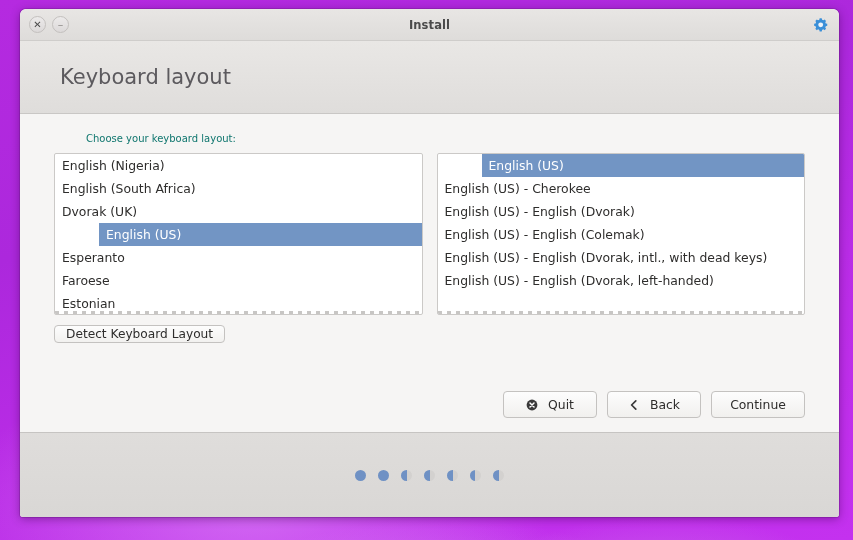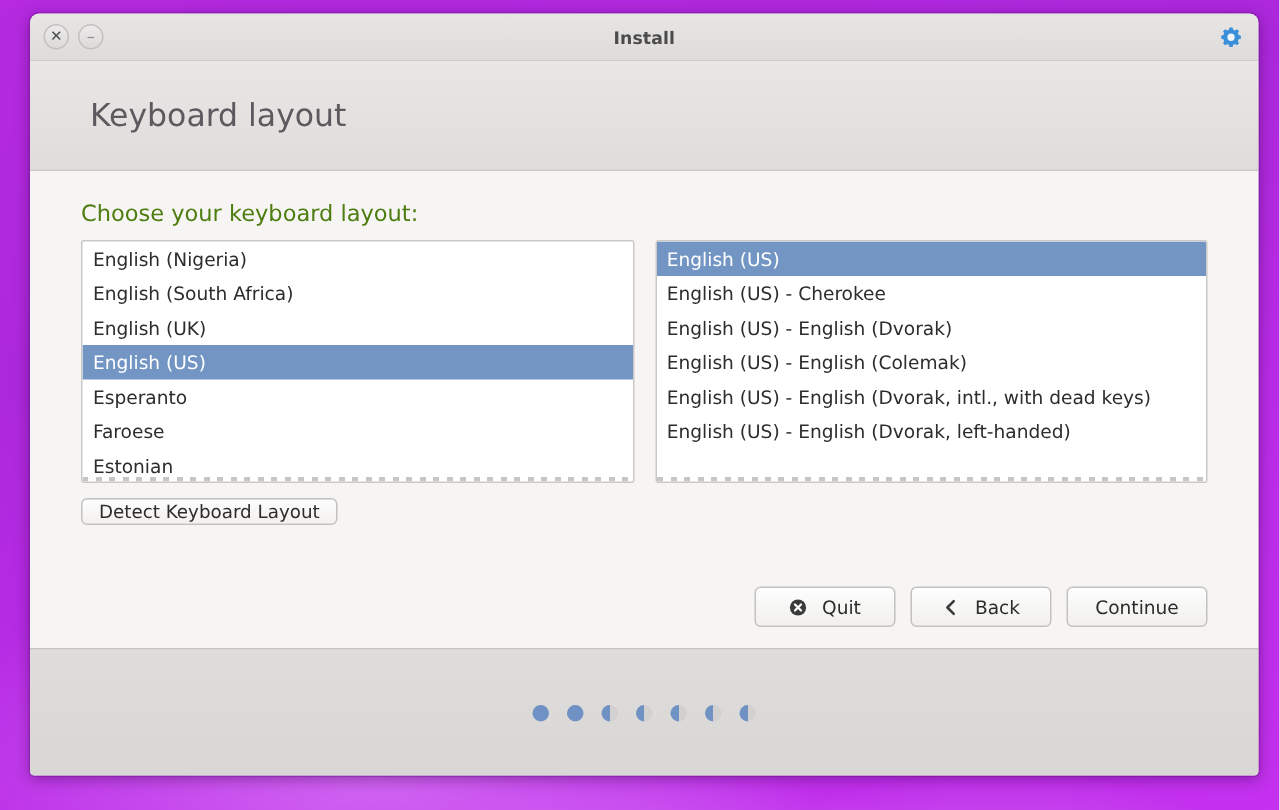"Choose your keyboard layout:" .choose-label { color: #4d7c0f -> #0f766e; font-size: 15px -> 10px; margin-left: none -> 32px }
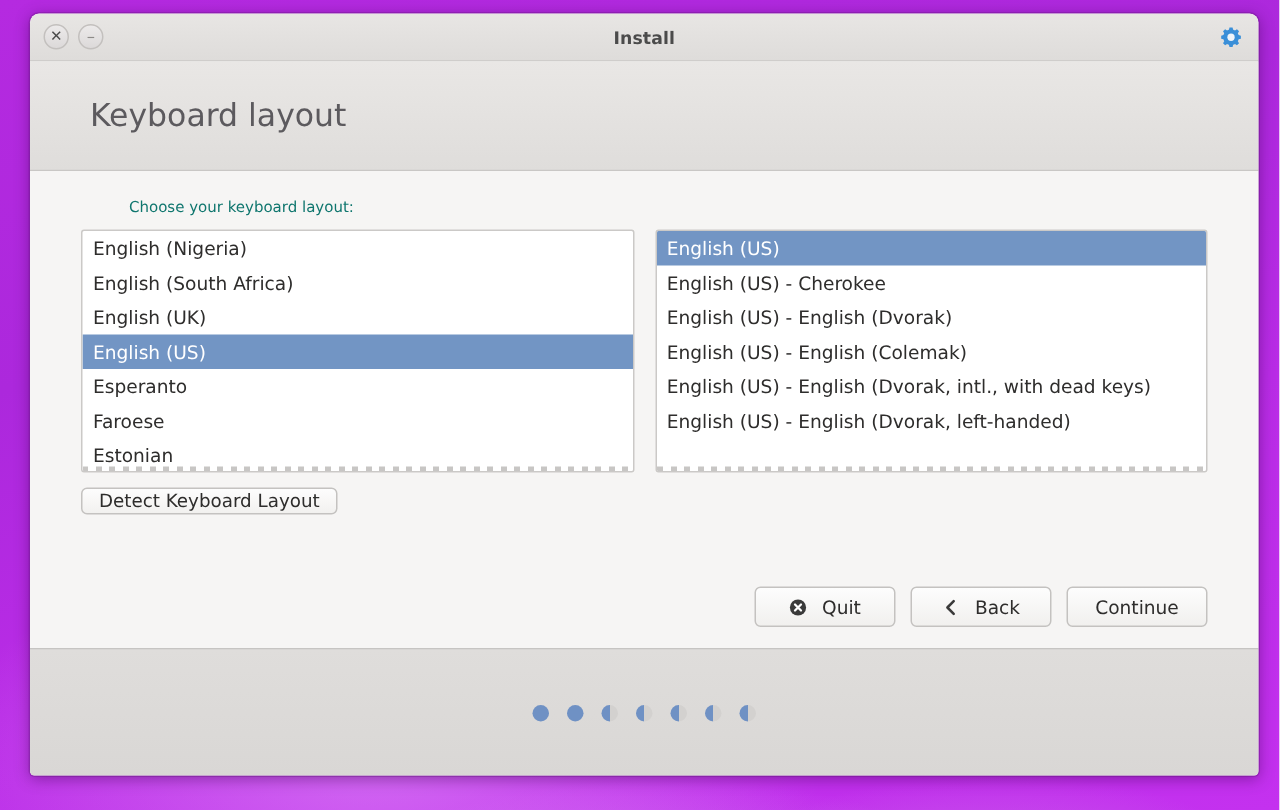"English (US)" .list-item.selected { margin-left: none -> 44px }
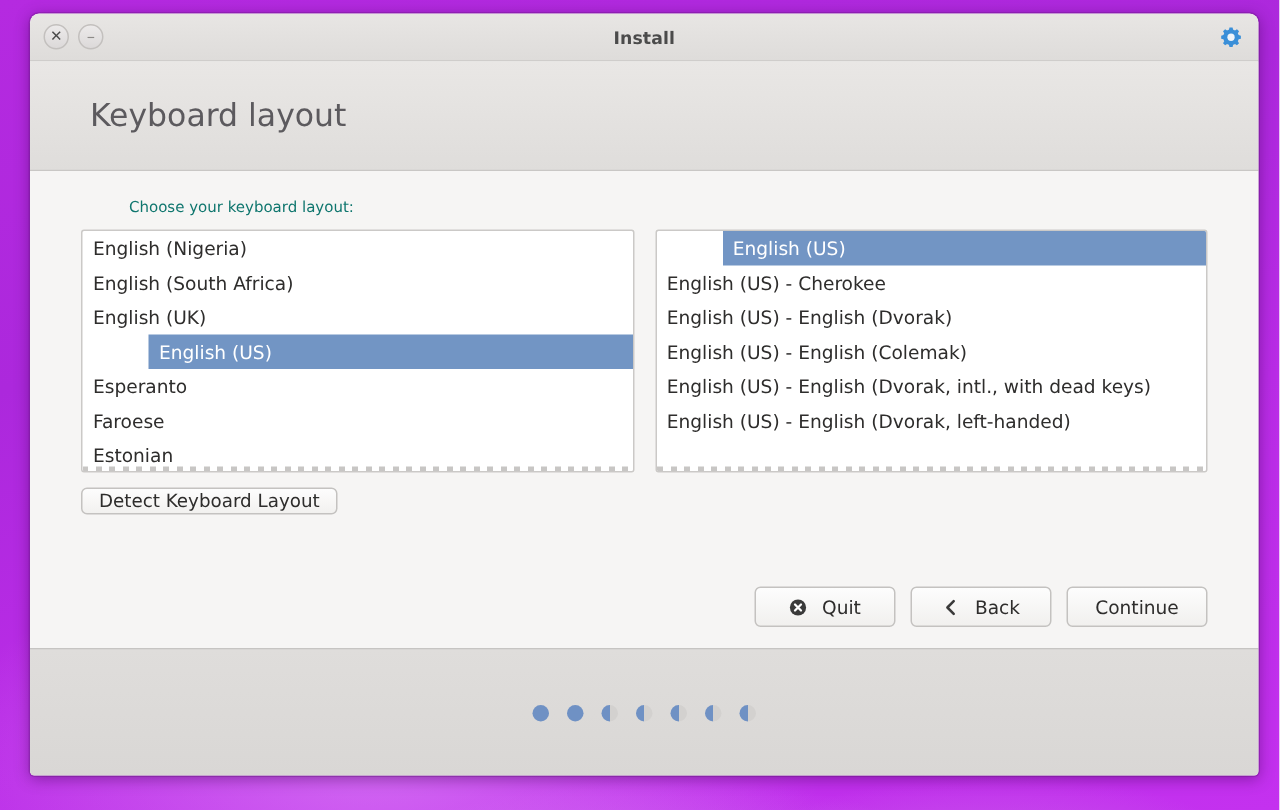"English (UK)" span { text: English -> Dvorak }
